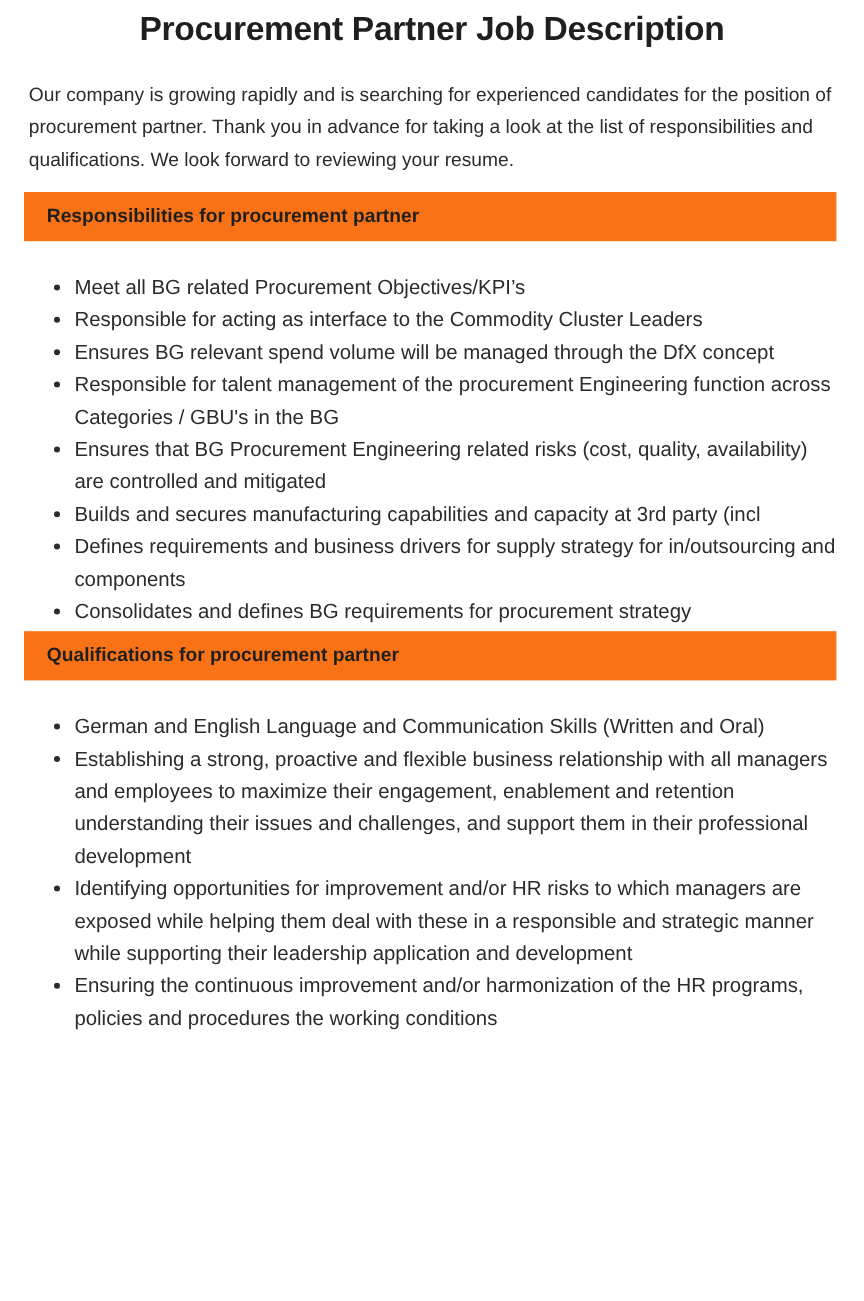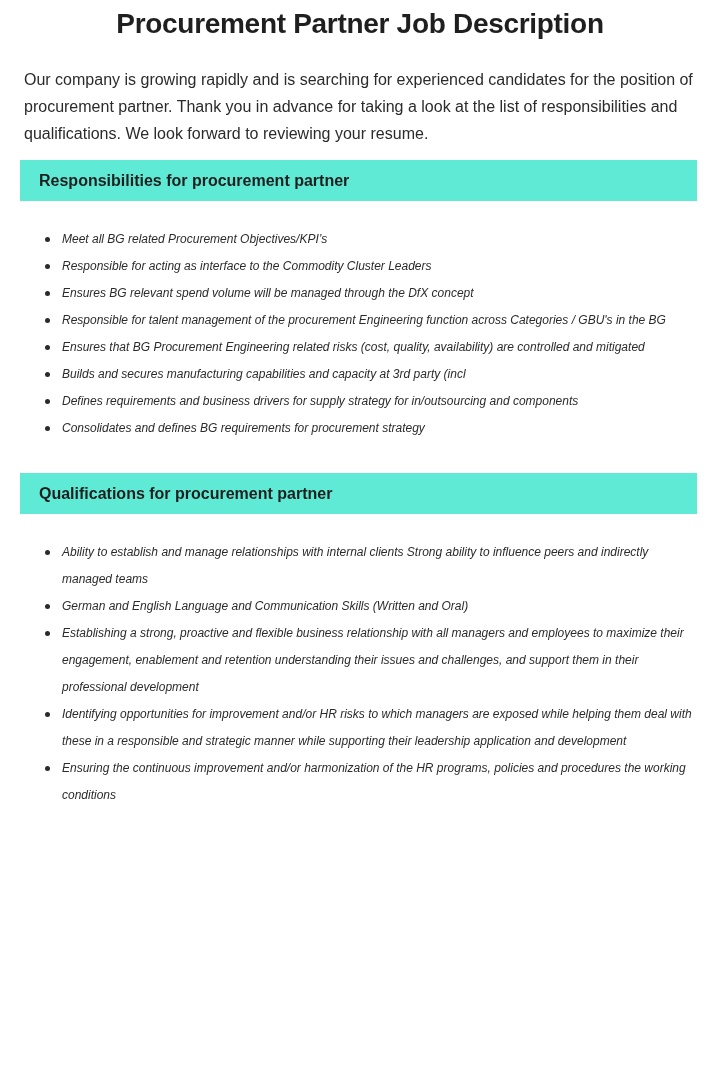"Responsibilities for procurement partner" .section-bar { background: #5eead4 -> #f97316 }
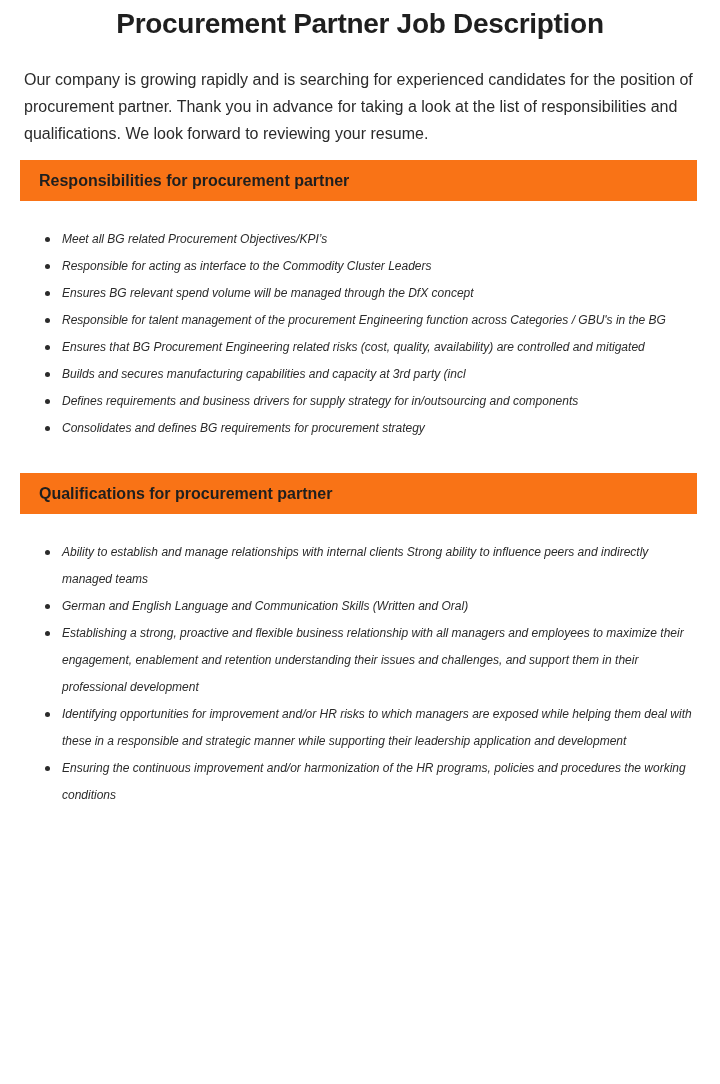"Meet all BG related Procurement" ul.bullet-list { font-size: 12px -> 17px; font-style: italic -> none }
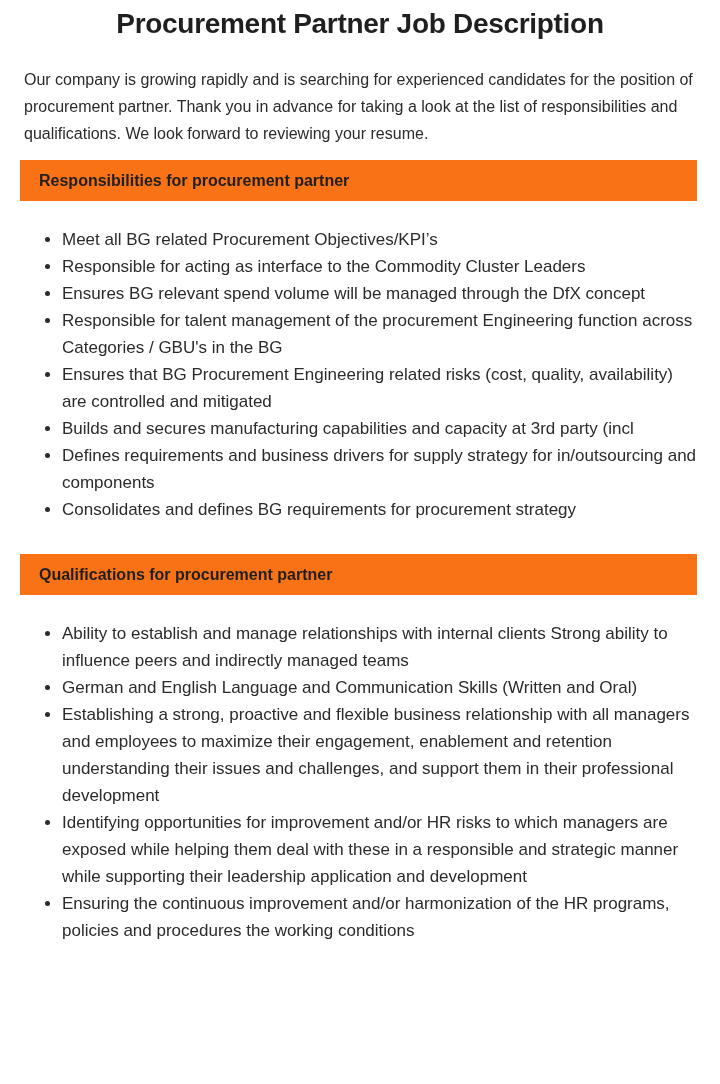"Qualifications for procurement partner" .section-bar.second { margin-top: 31px -> 3px }
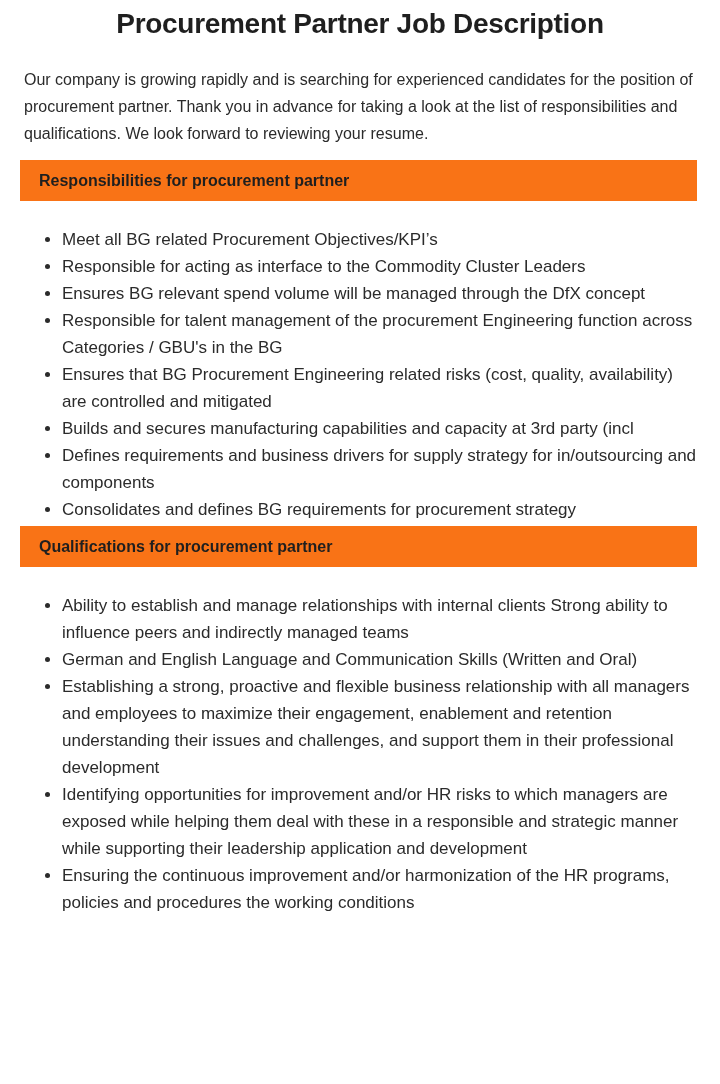"Ability to establish and manage" li { html: <li>Ability to establish and manage relationships with internal clients Strong ability to influence peers and indirectly managed teams</li> -> none }
